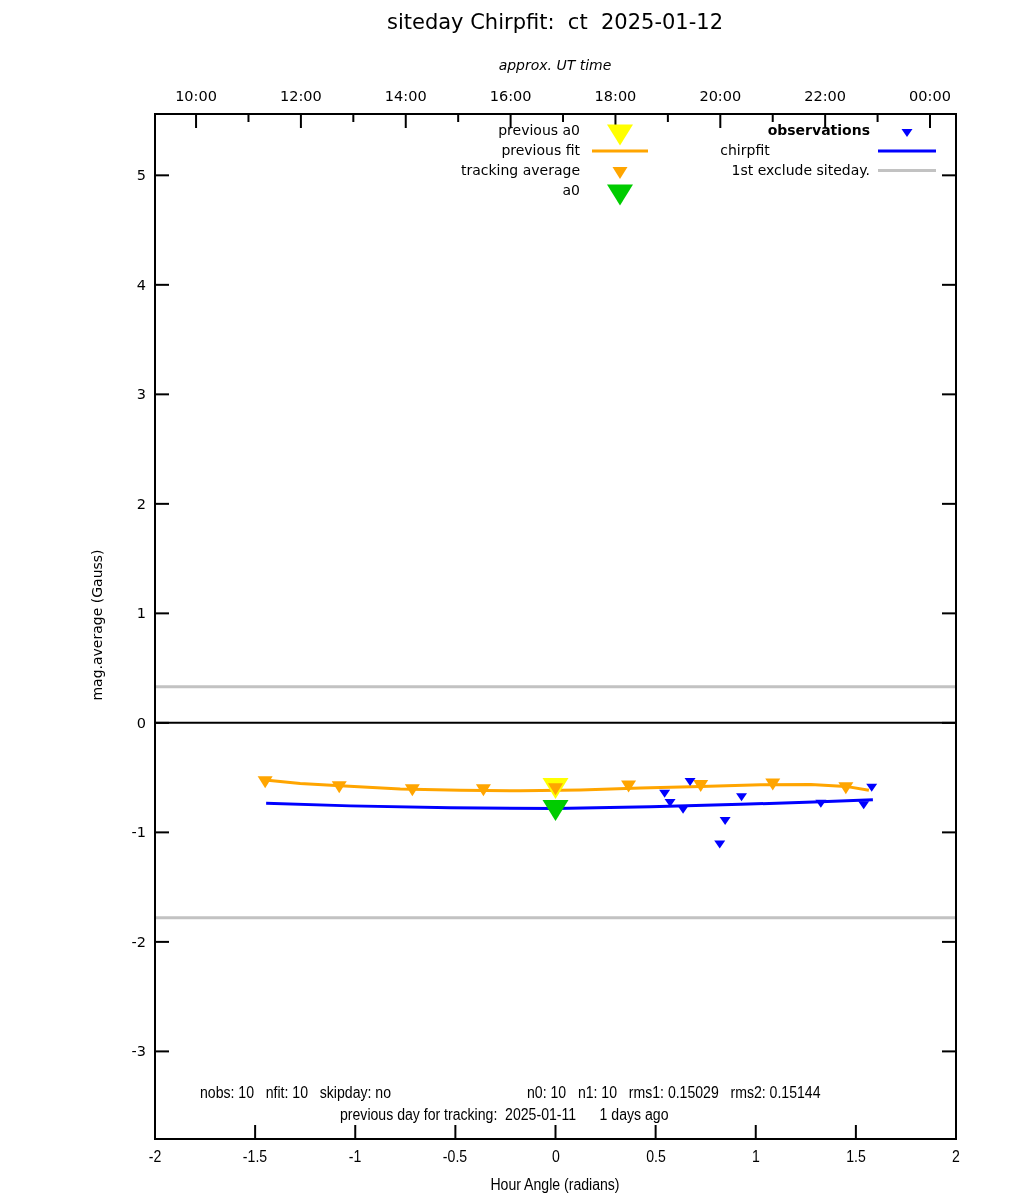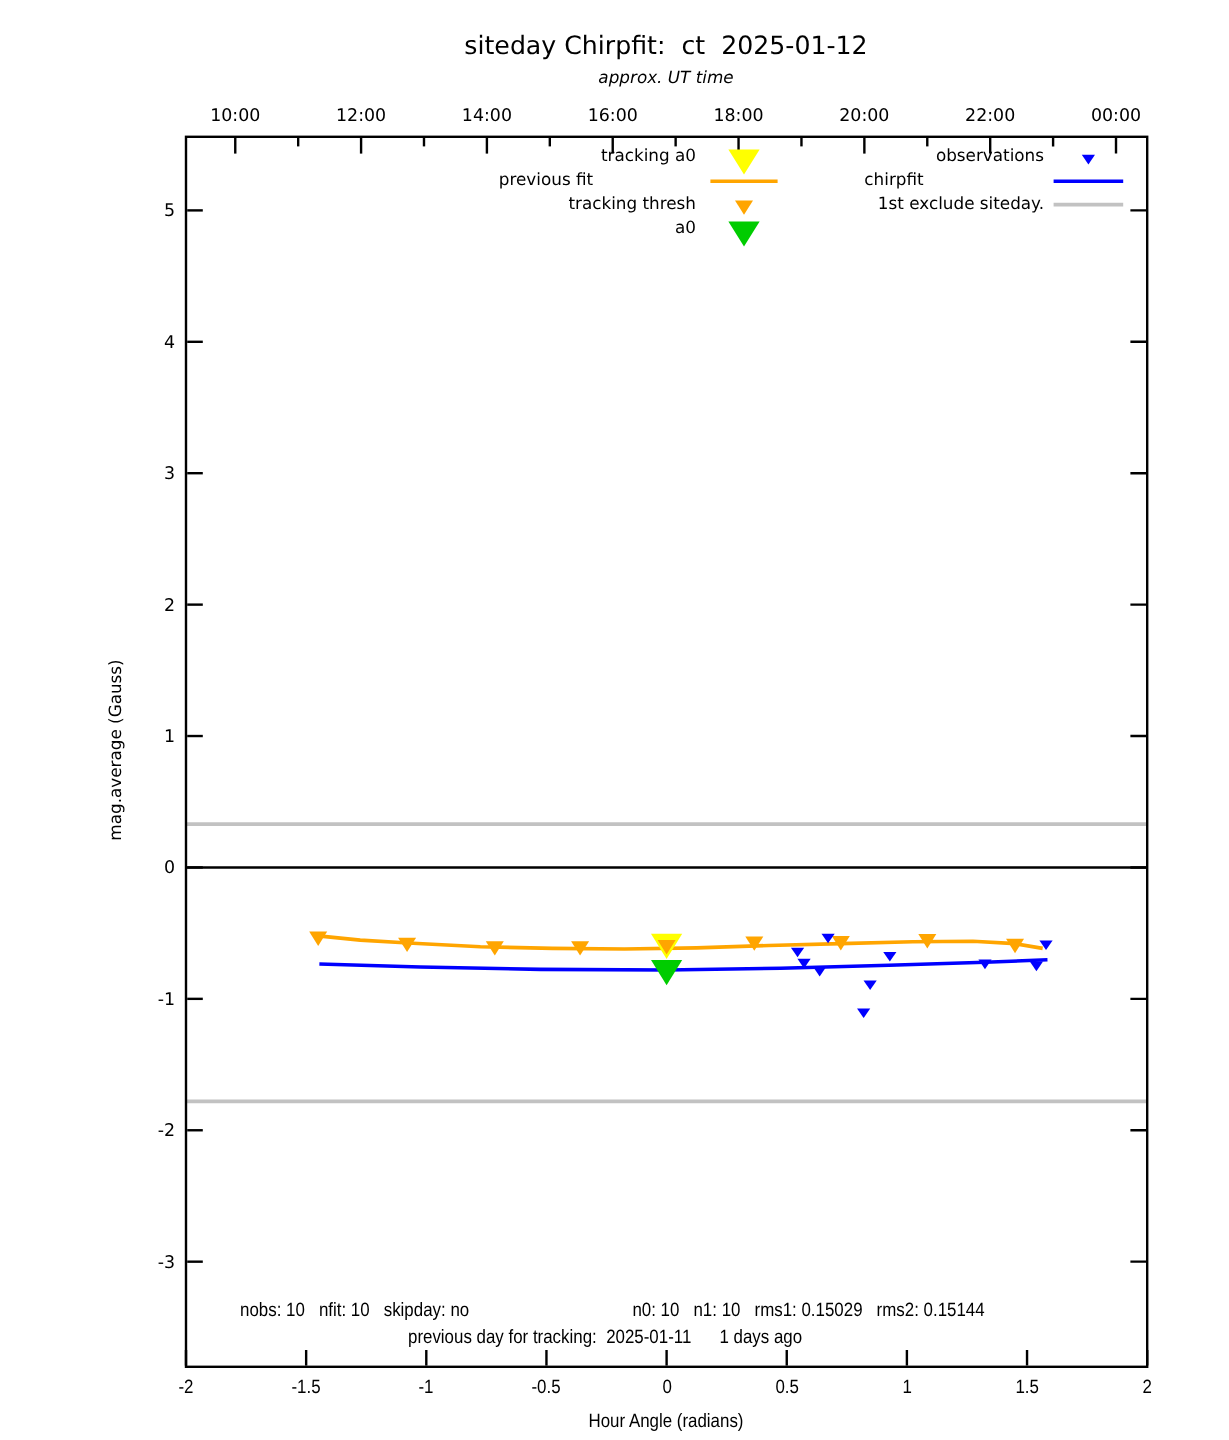"siteday Chirpfit: ct 2025-01-12" .pre { margin-top: 16px -> none }
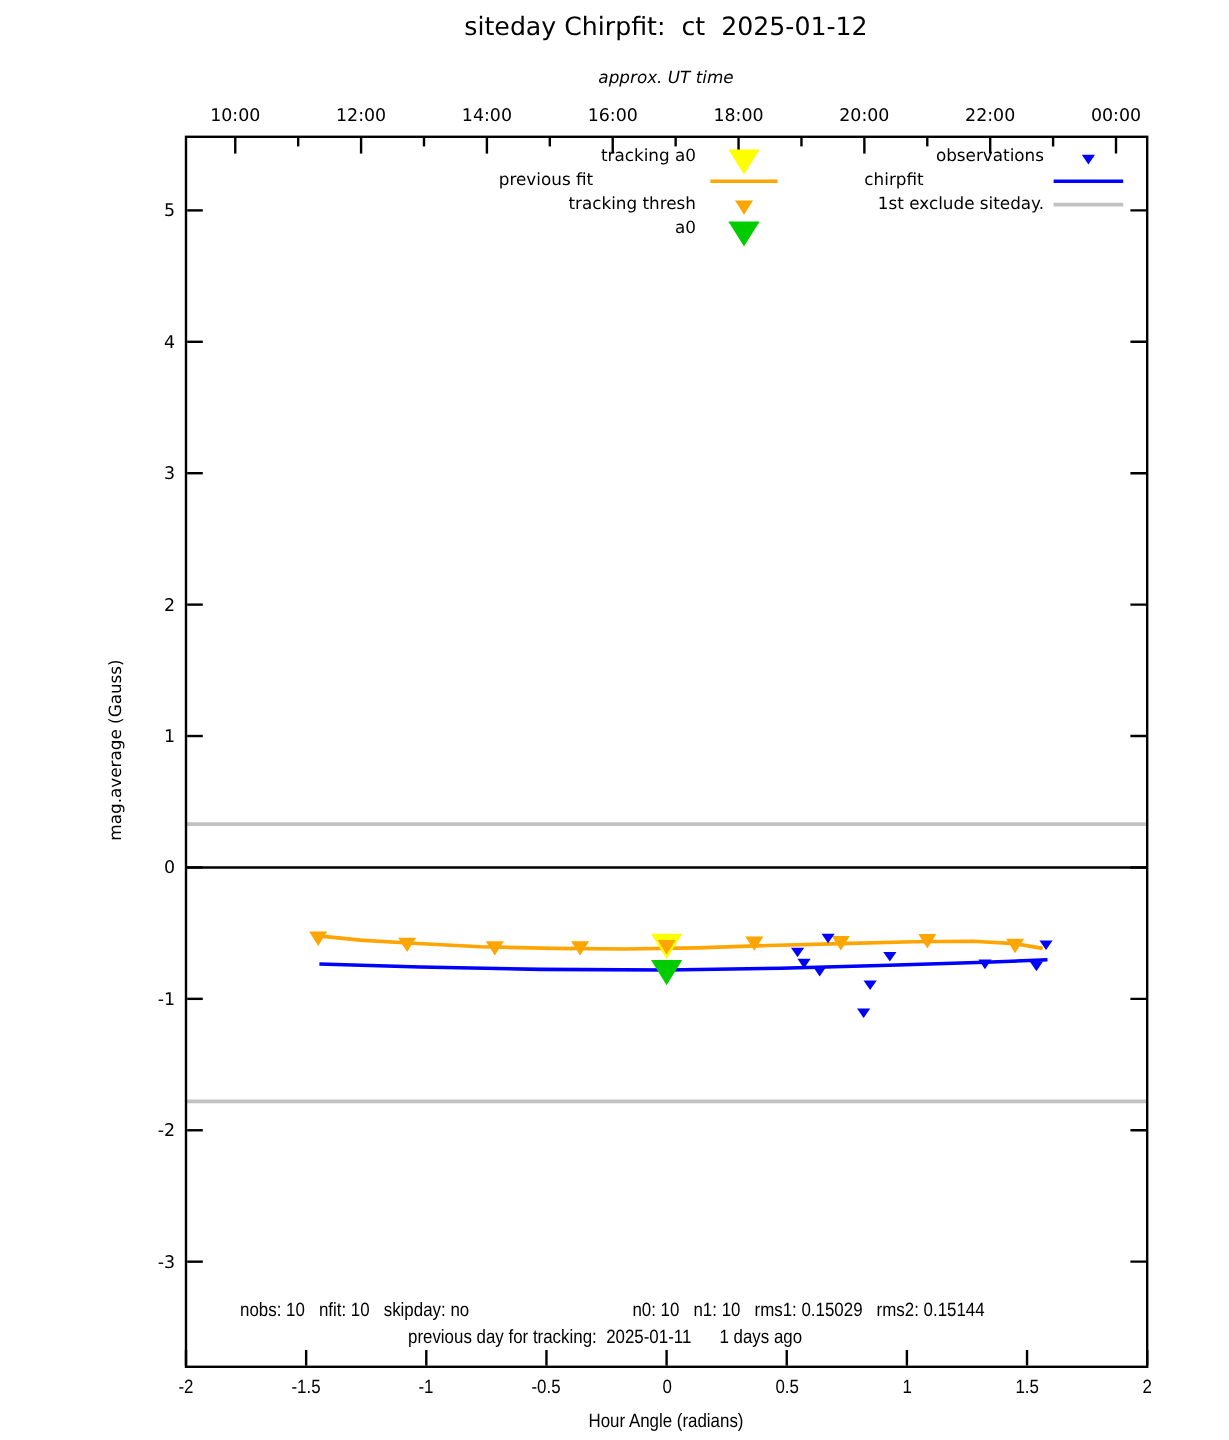"tracking a0" div.lg-label { text: tracking -> previous }
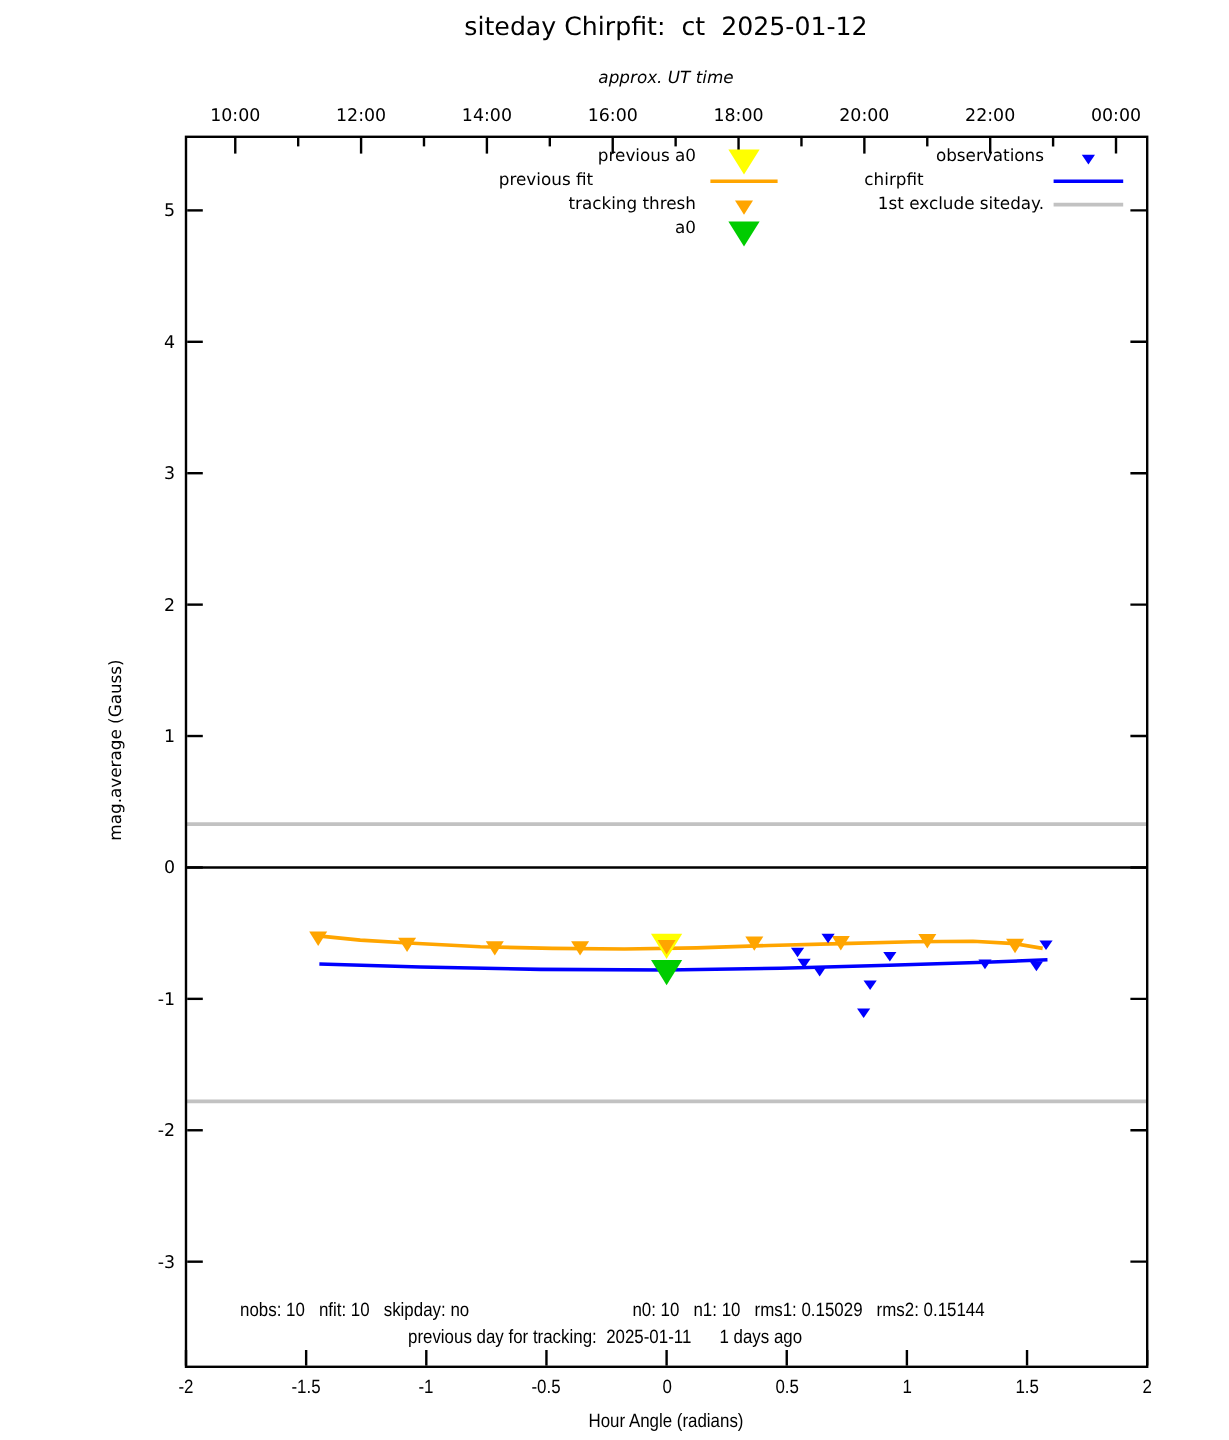"observations" div.lg-label { font-weight: none -> bold }
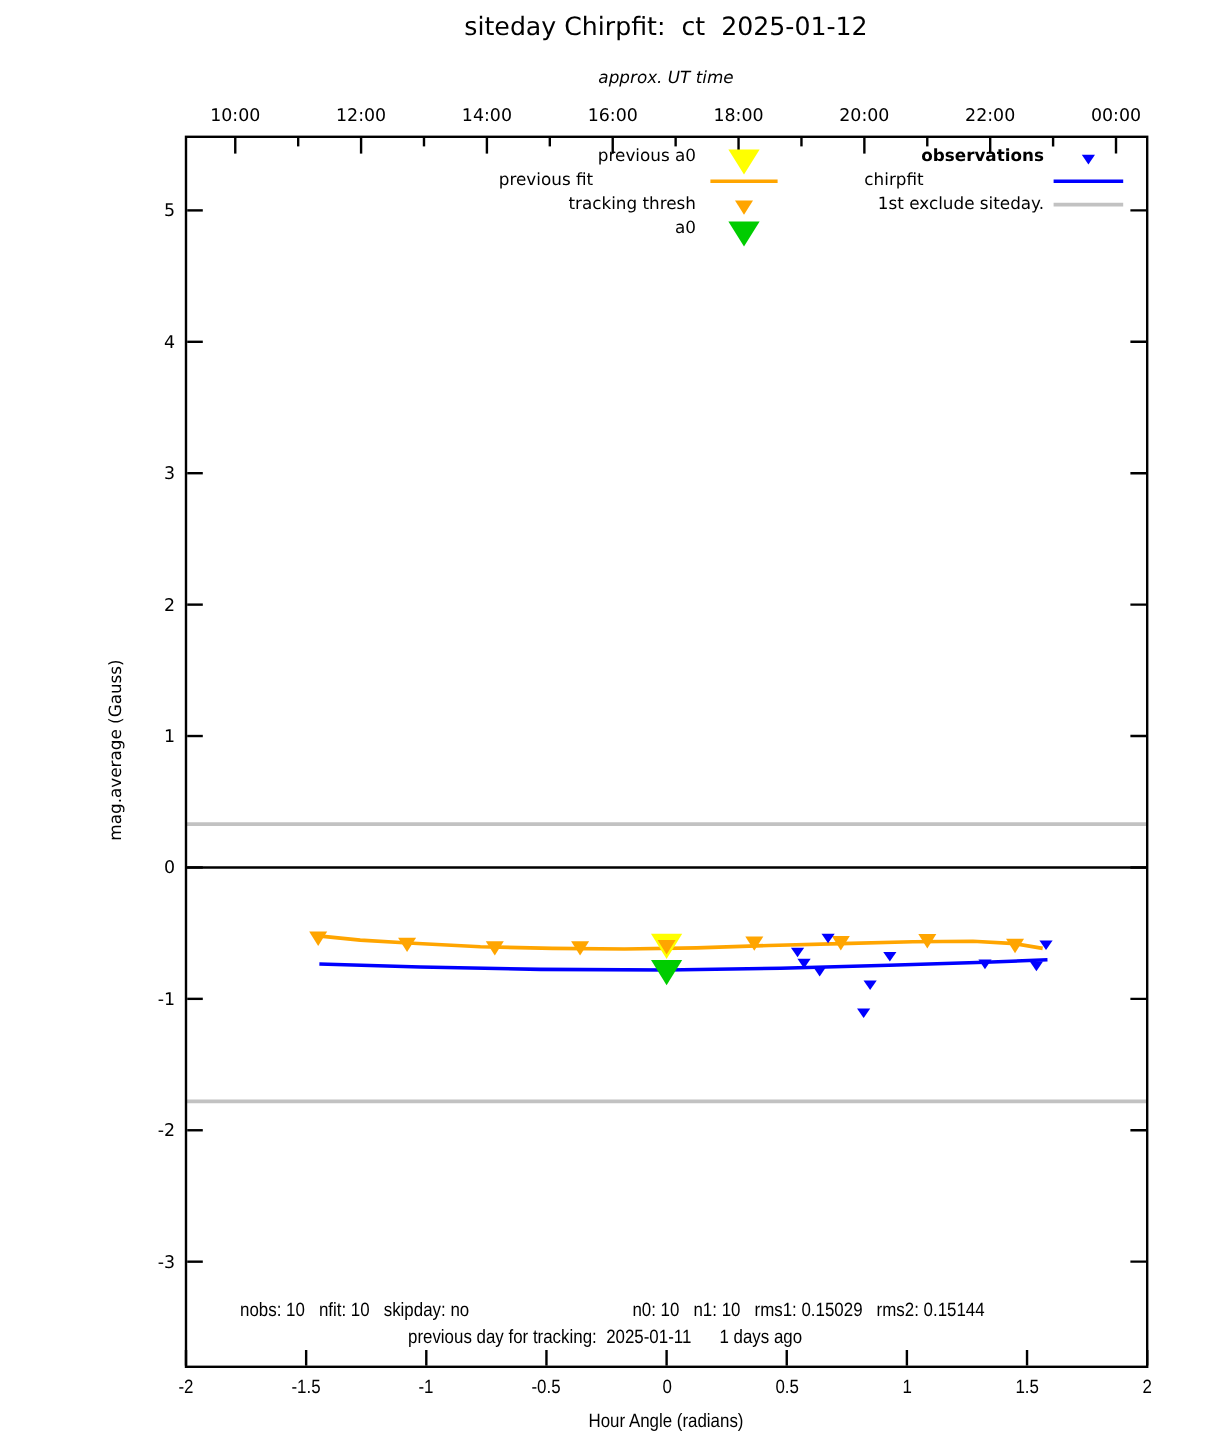"previous fit" div.lg-label { text-align: center -> none }
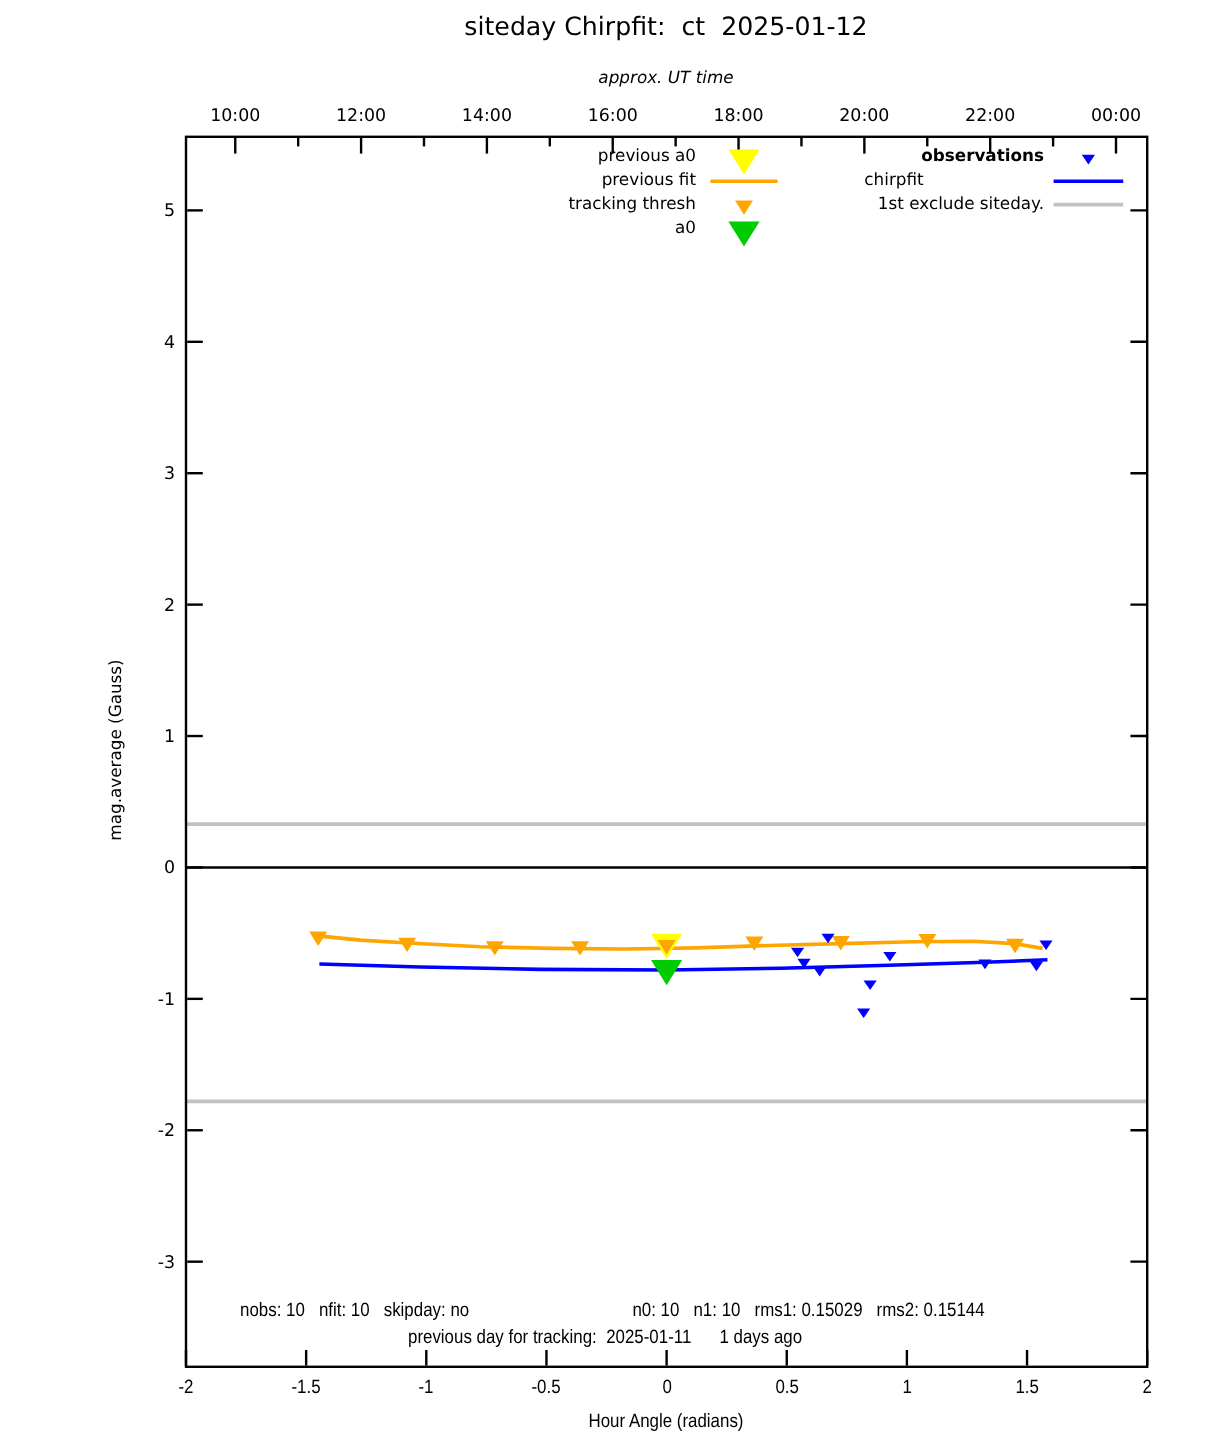"tracking thresh" div.lg-label { text: thresh -> average }
